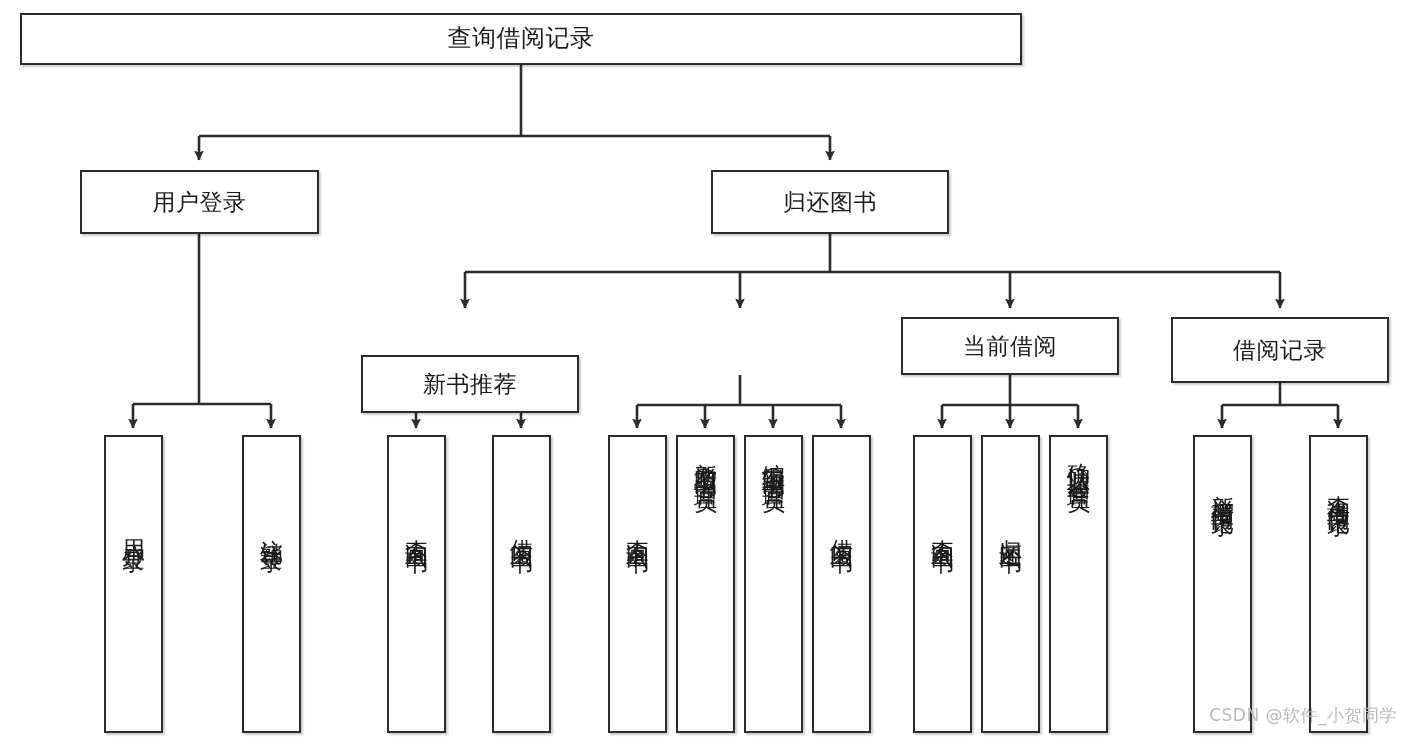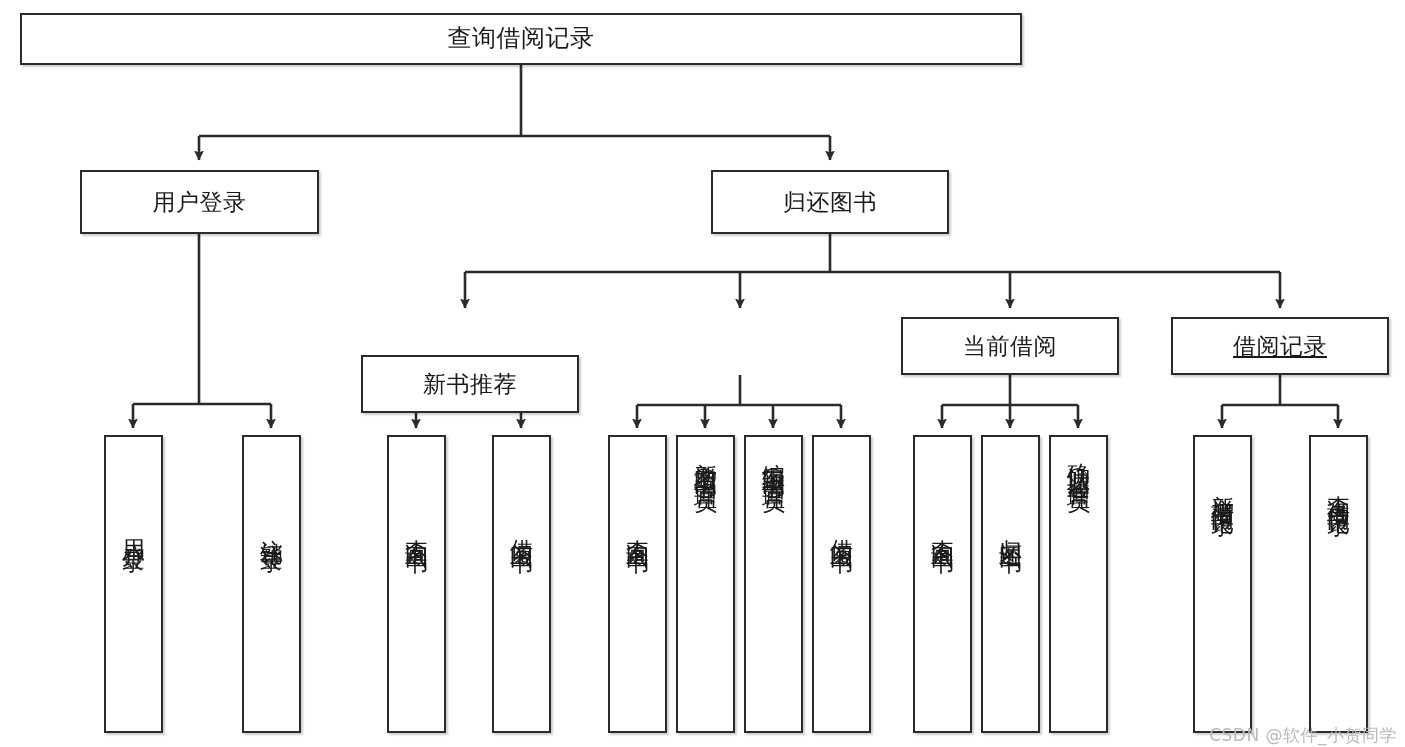"借阅记录" div.node { height: 58px -> 66px; text-decoration: underline -> none }
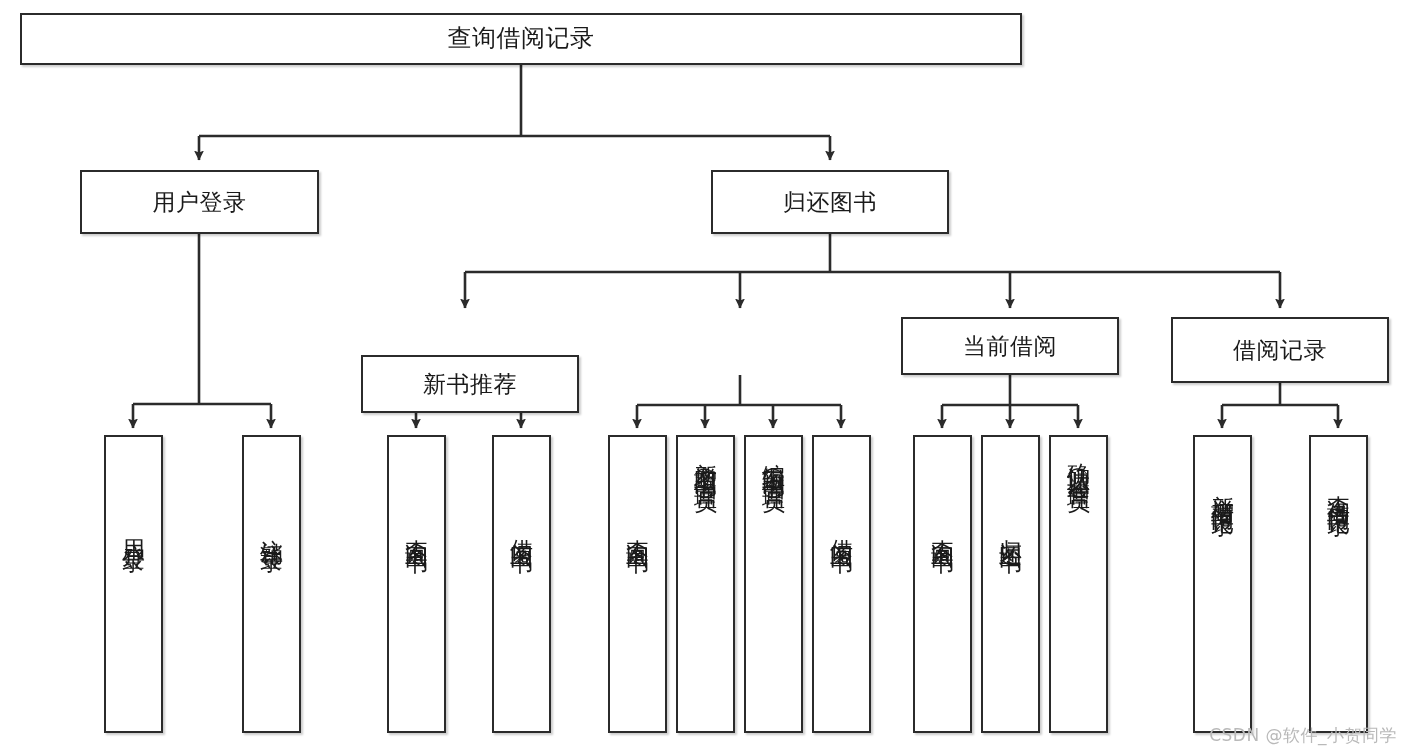"CSDN @软件_小贺同学" #watermark { bottom: 0 -> 20px }
